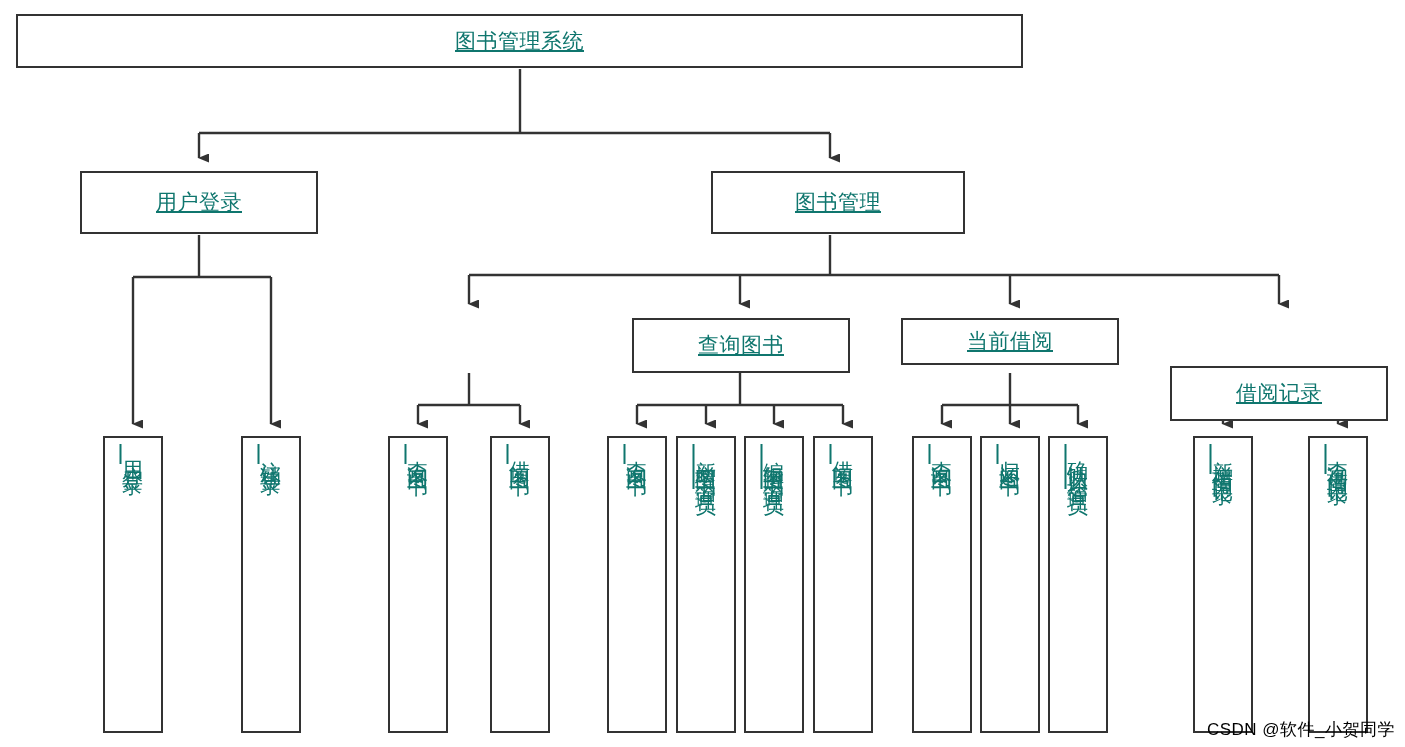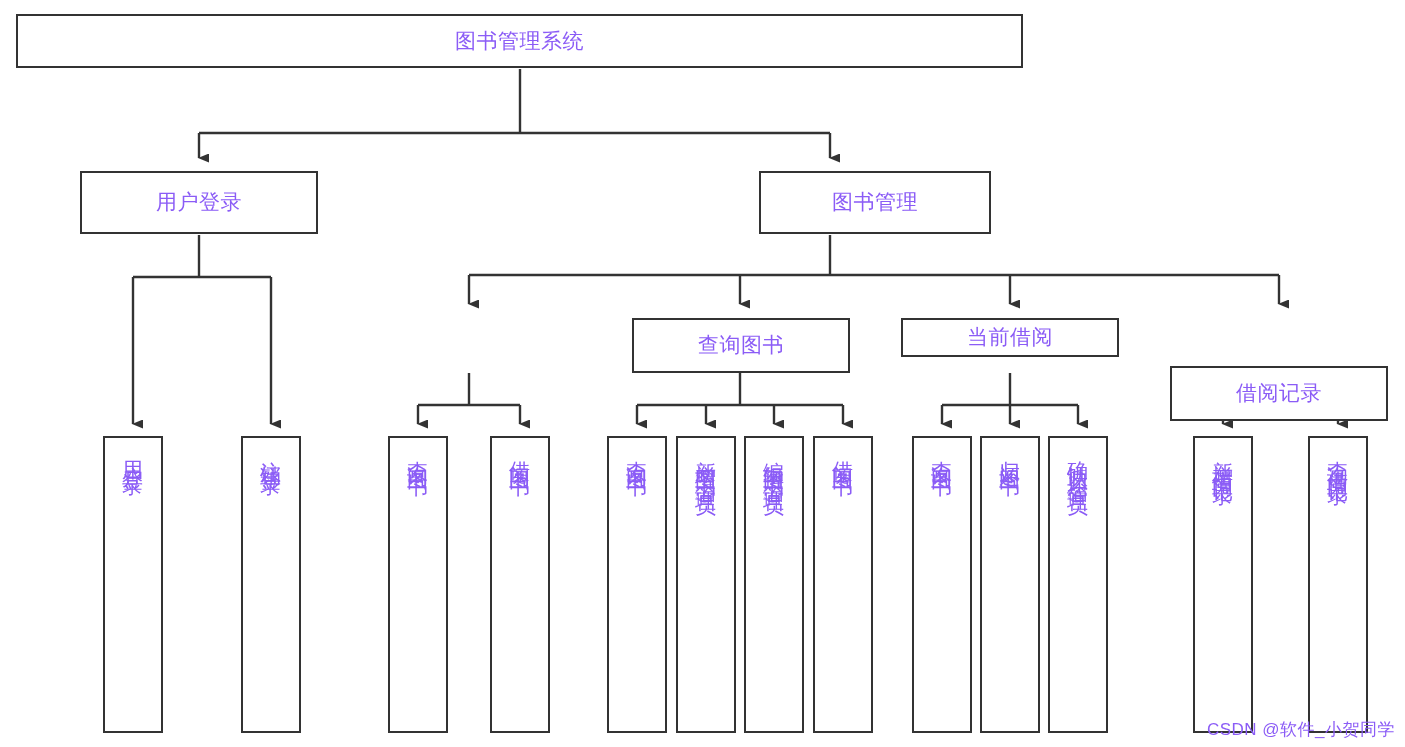"图书管理系统" .node .lbl { color: #8b5cf6 -> #0f766e; text-decoration: none -> underline }
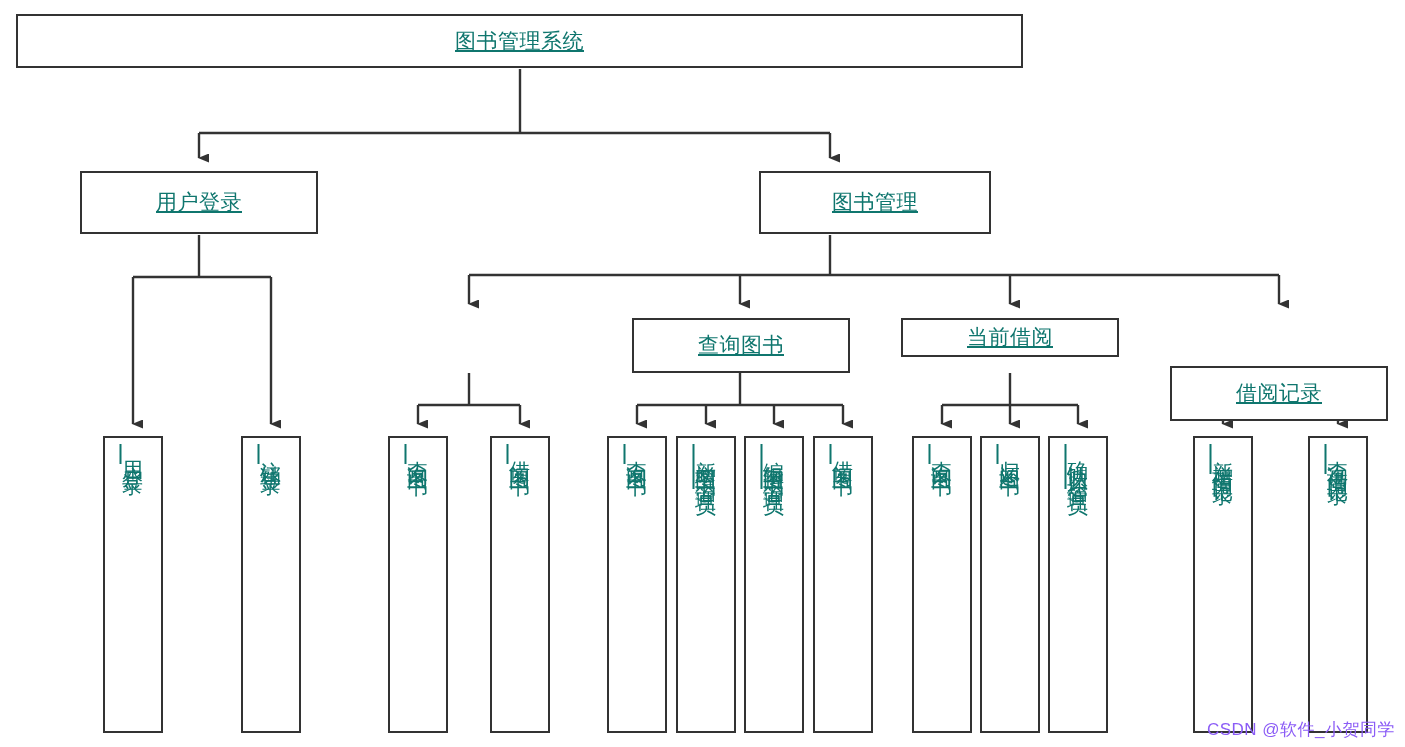"图书管理" div.node { margin-left: 48px -> none; width: 232px -> 254px }
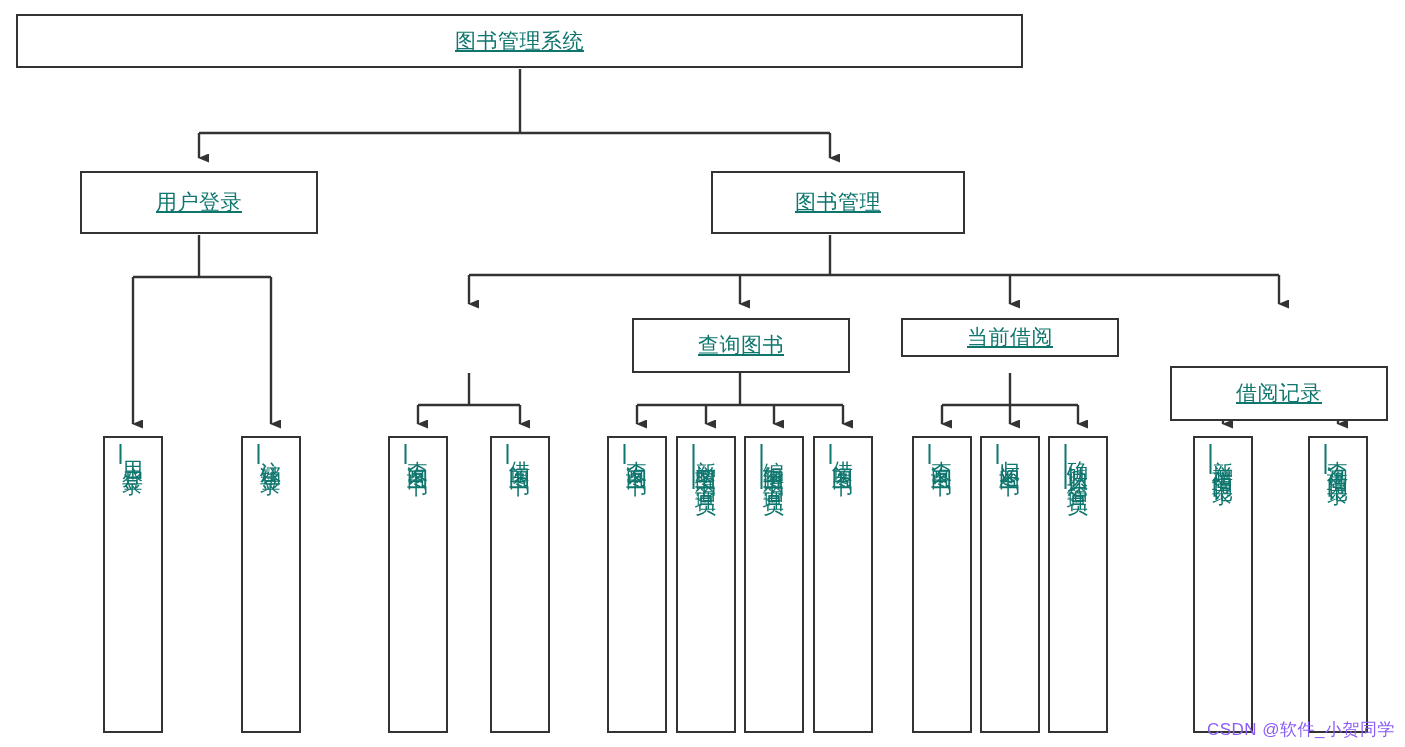"当前借阅" div.node { height: 39px -> 47px }
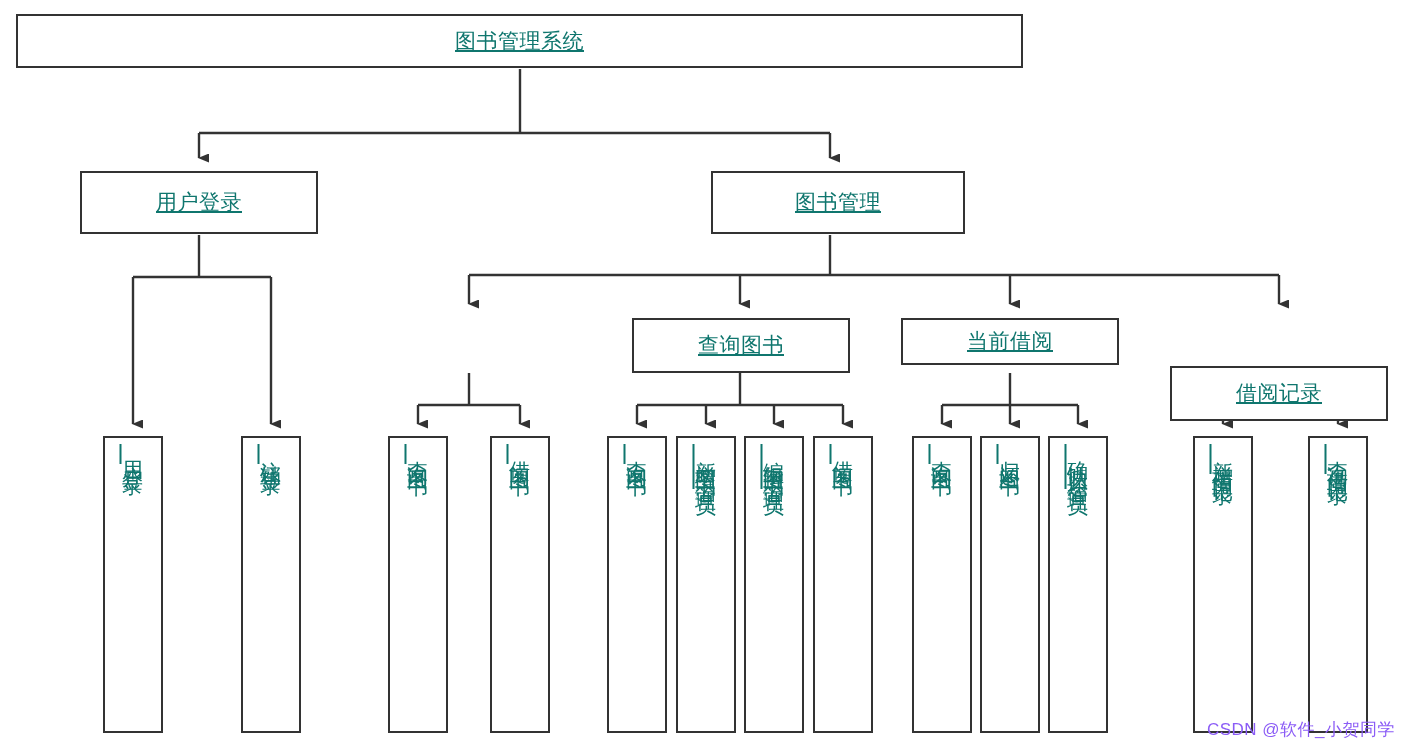"CSDN @软件_小贺同学" .watermark { color: #8b5cf6 -> #000000 }
